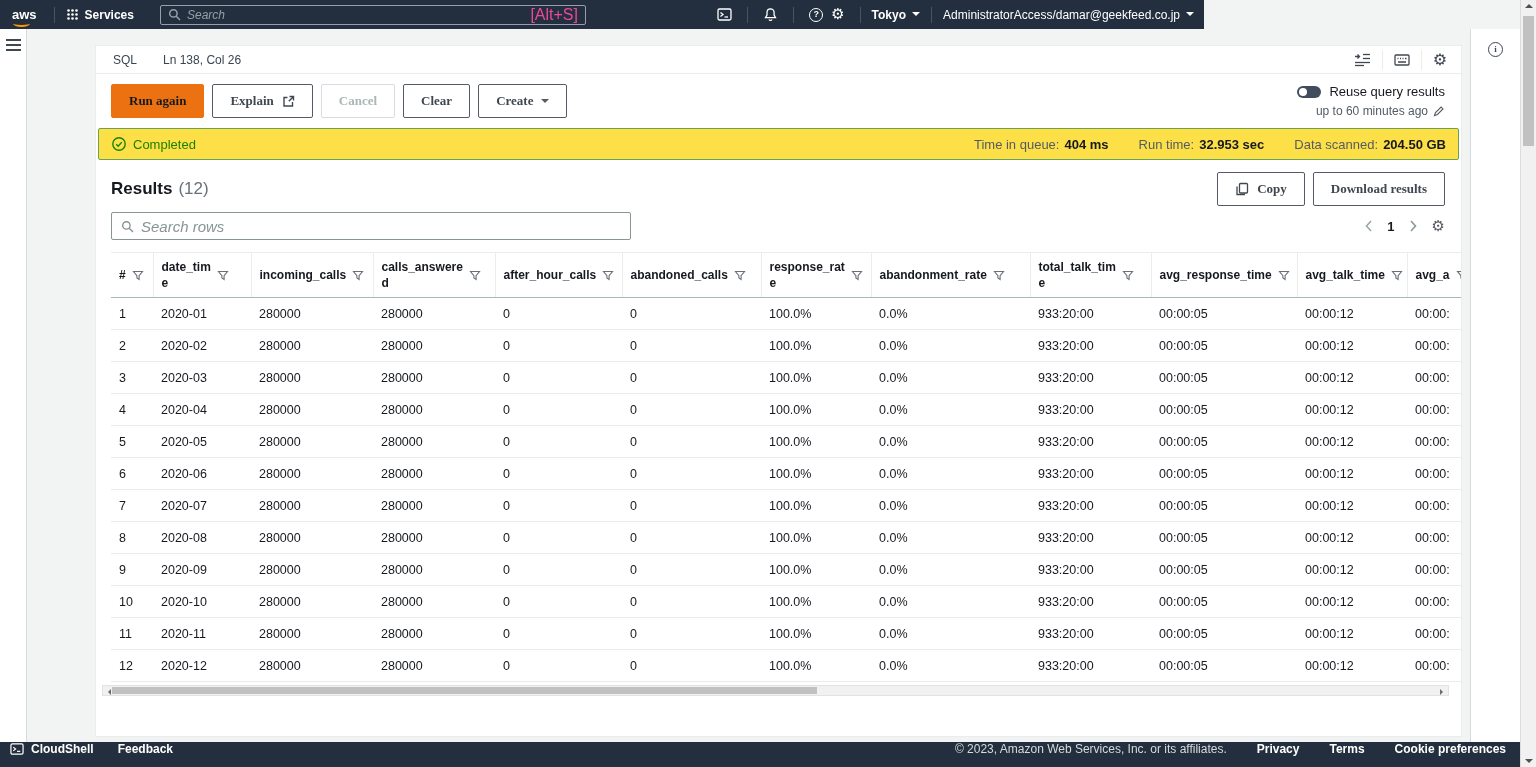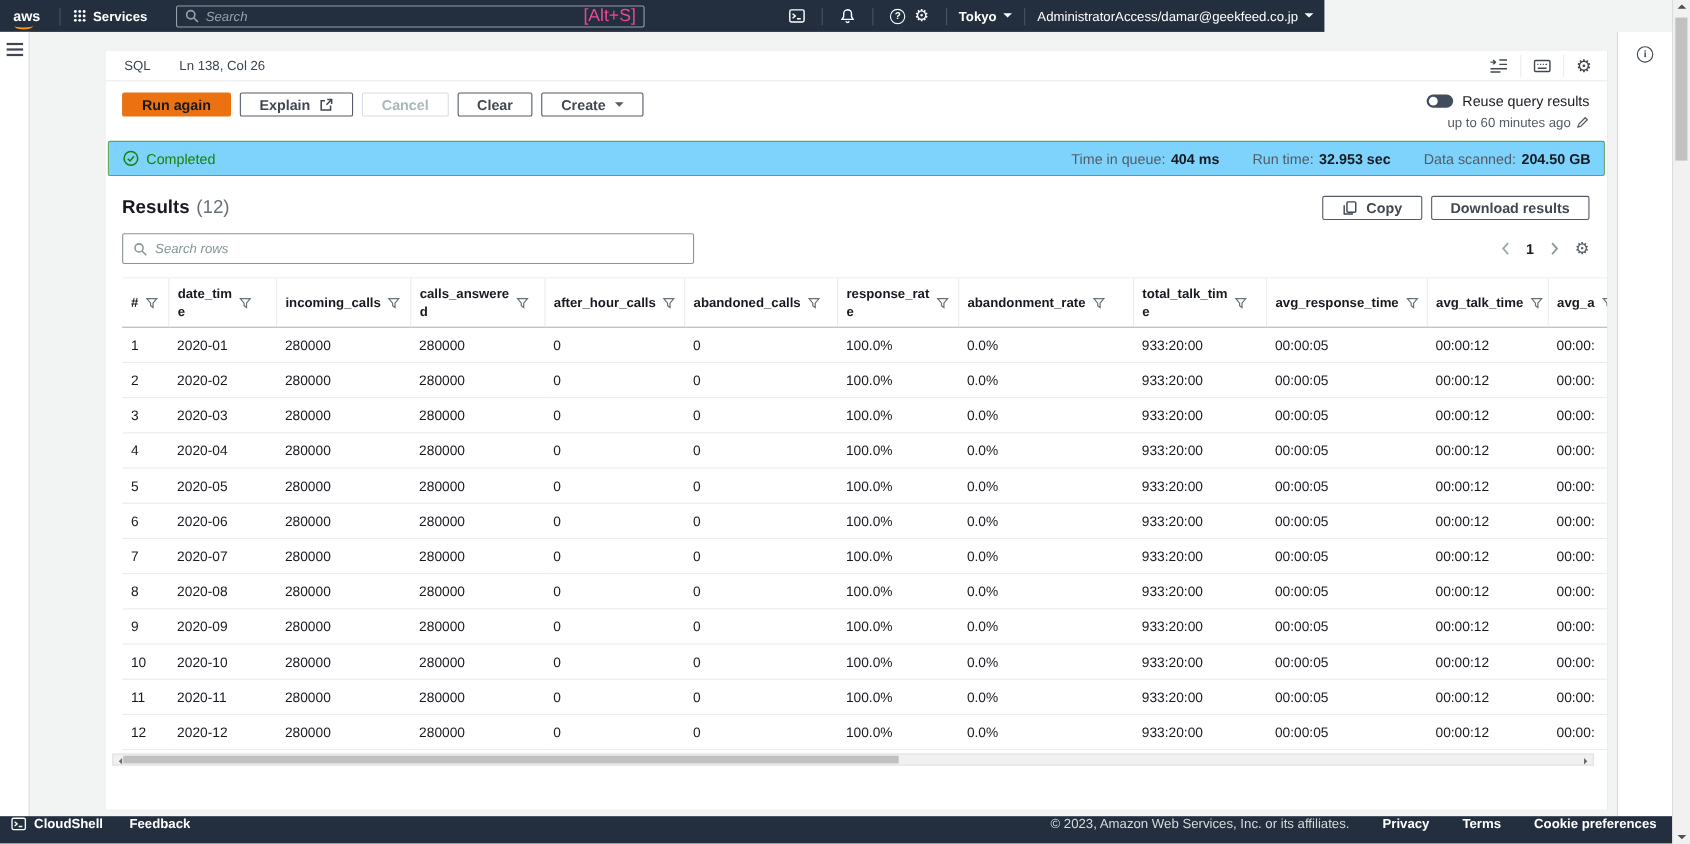"Run again" .btn { font-family: Liberation Sans, sans-serif -> Liberation Serif, serif; height: 22px -> 34px }
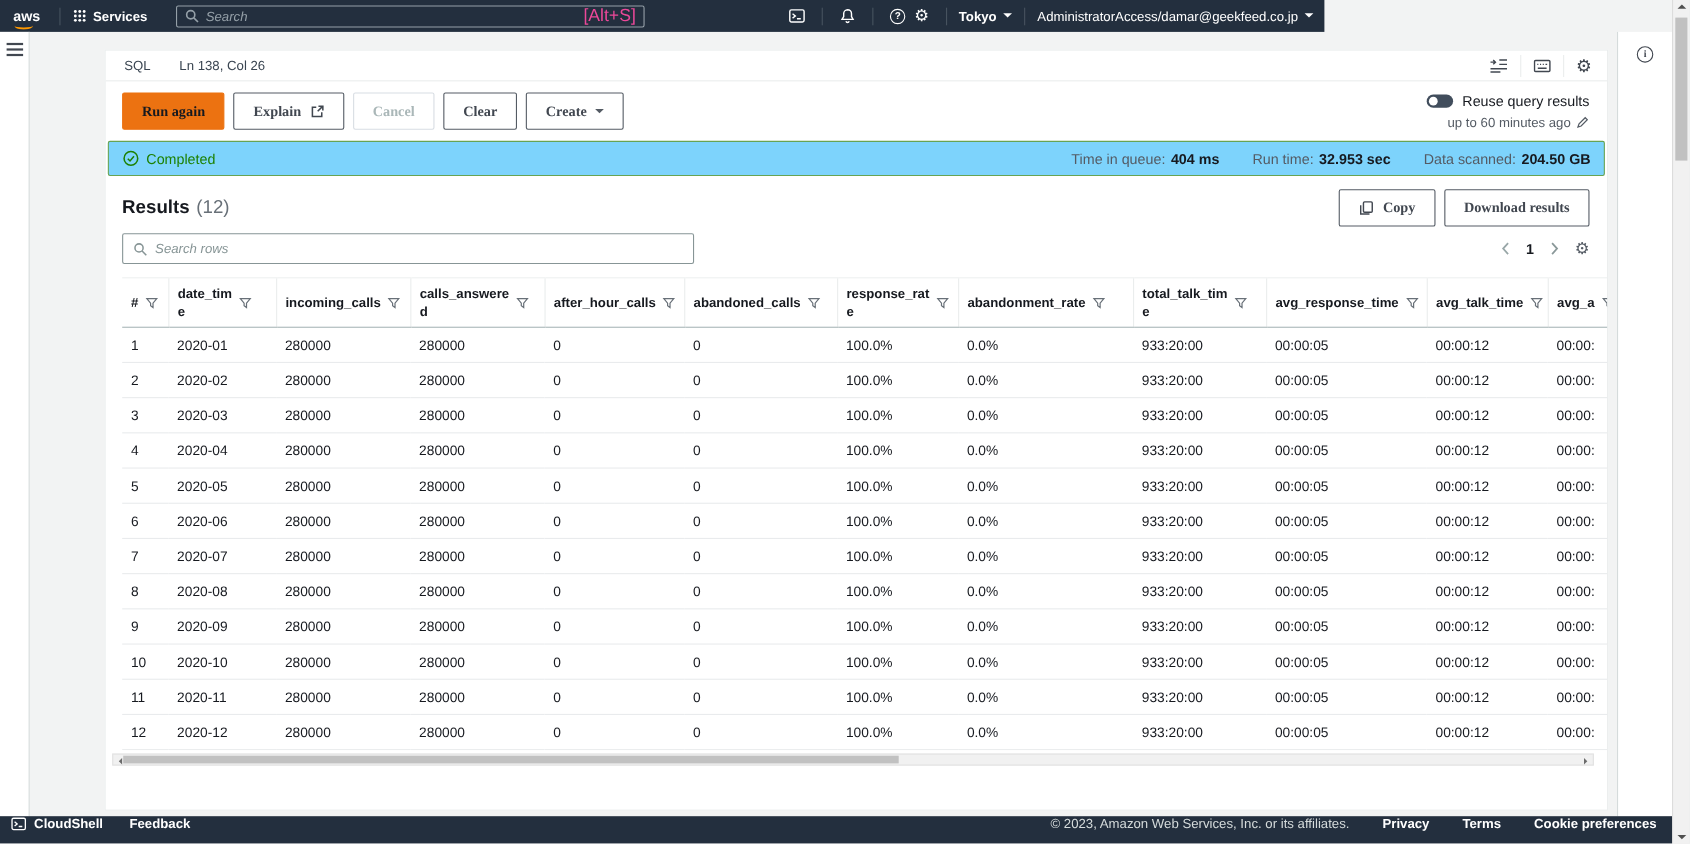"Completed" .banner { background: #7dd3fc -> #fde047 }
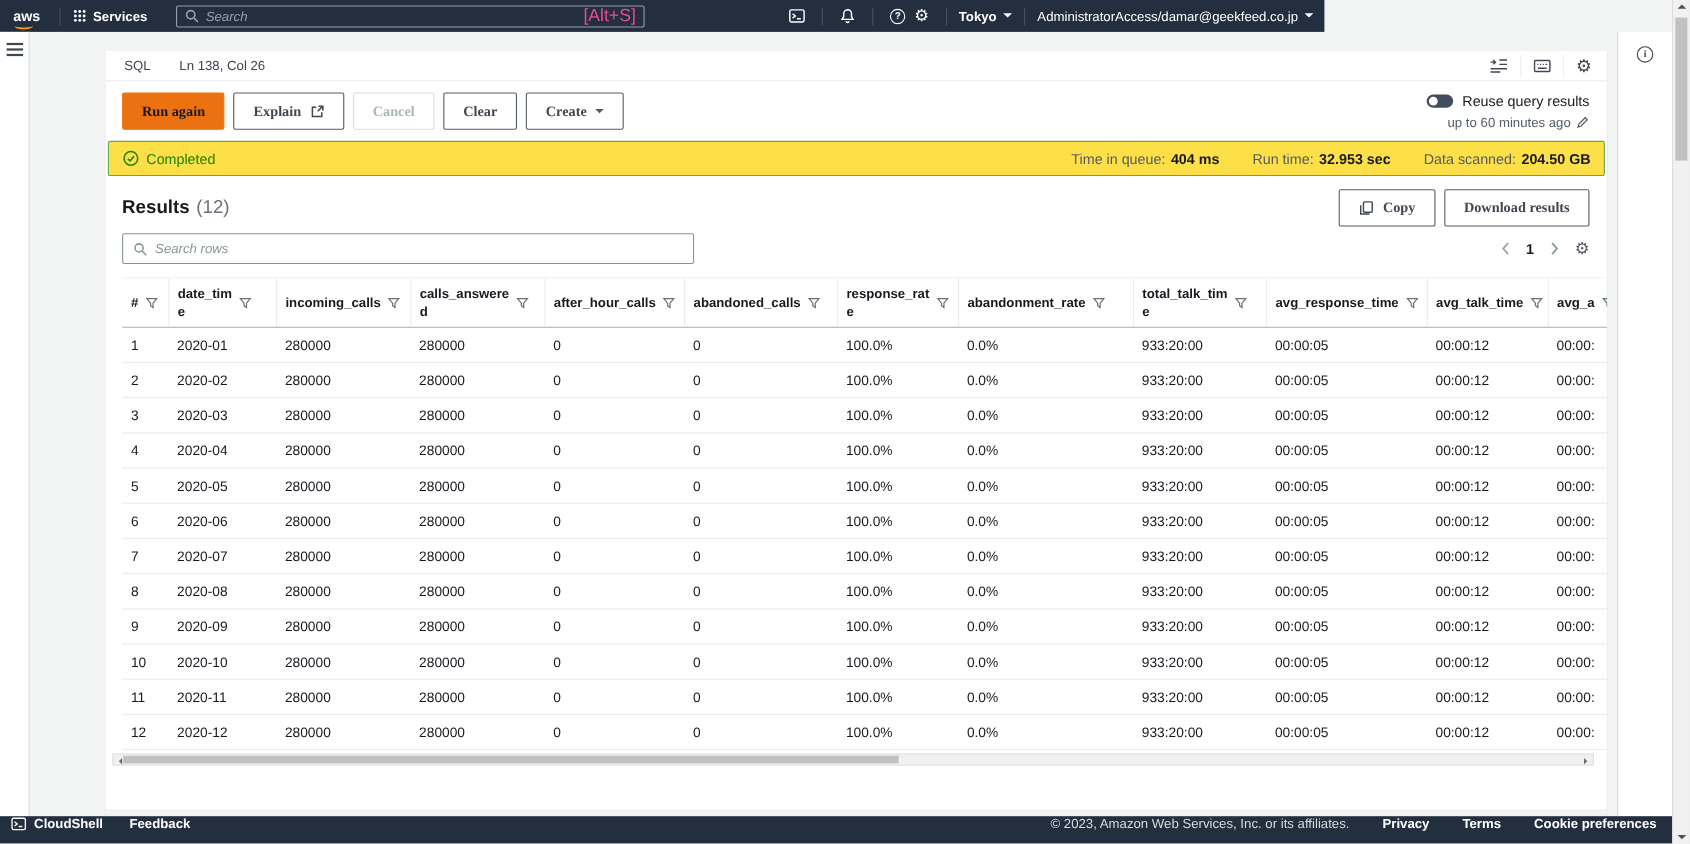"Search rows" .search-box input { font-size: 12px -> 15px }
